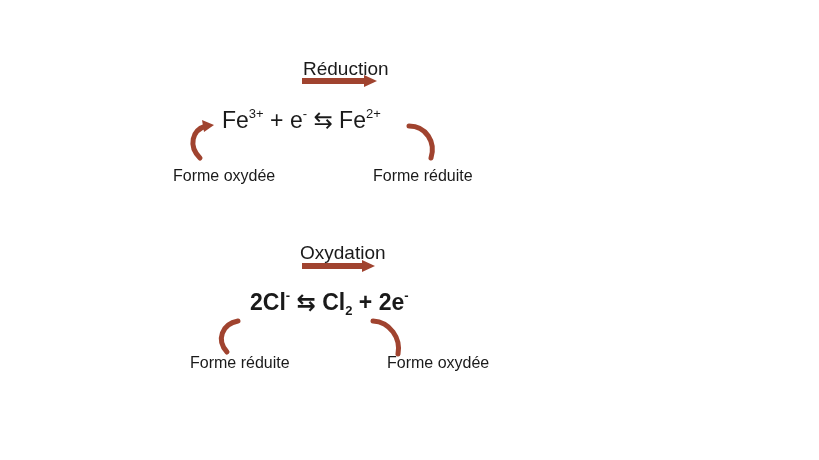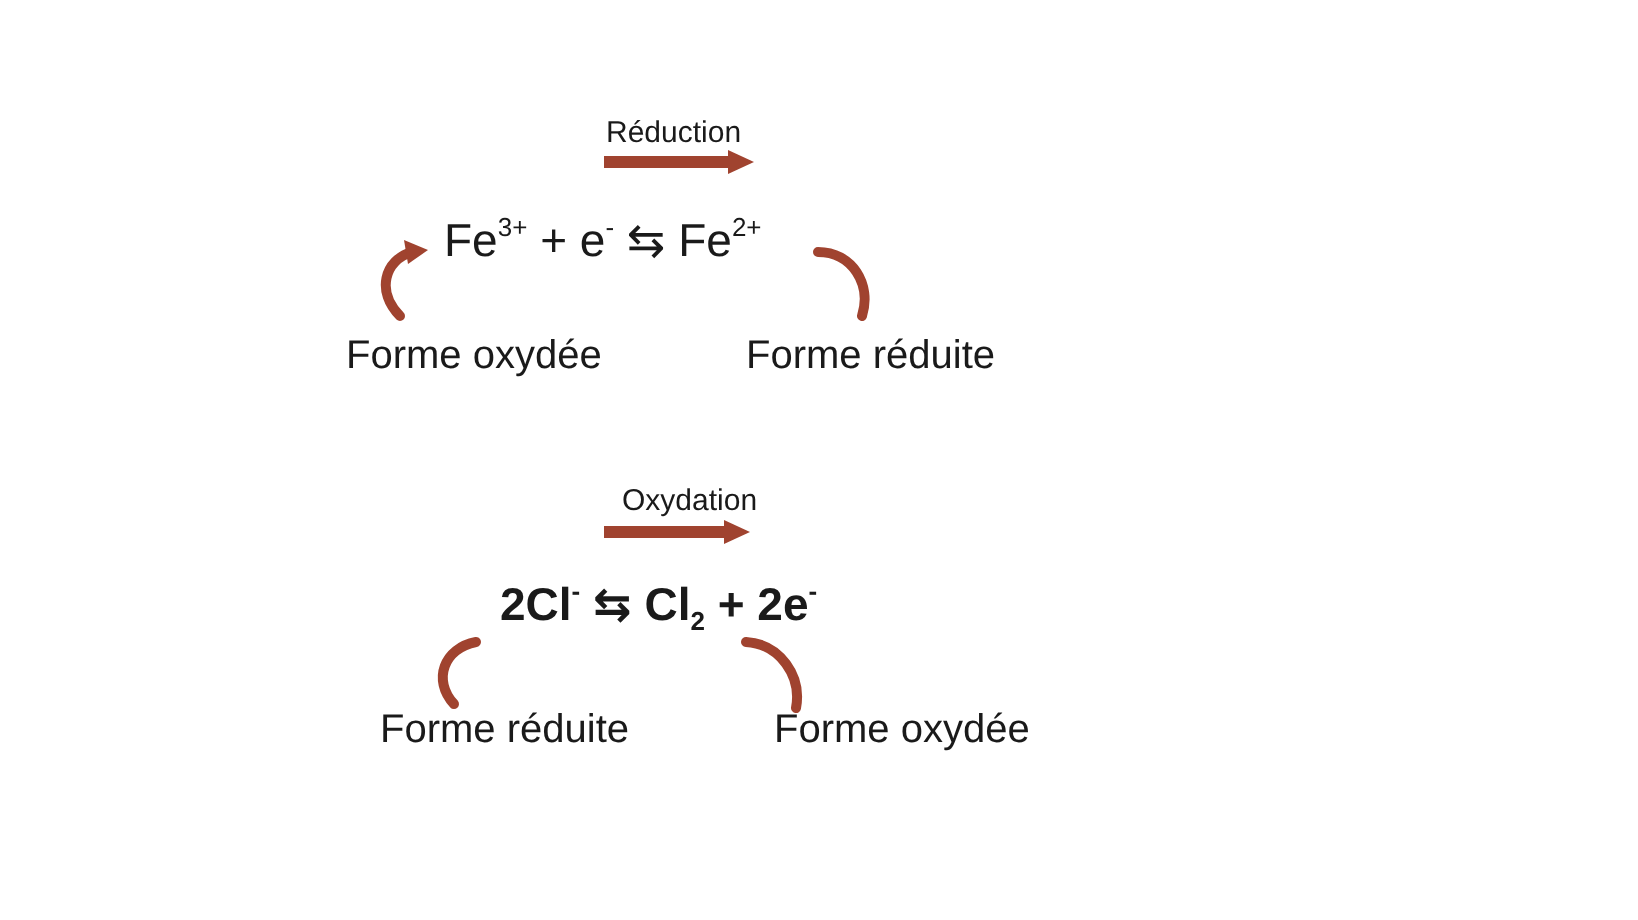"Réduction" .small { font-size: 15px -> 19px }
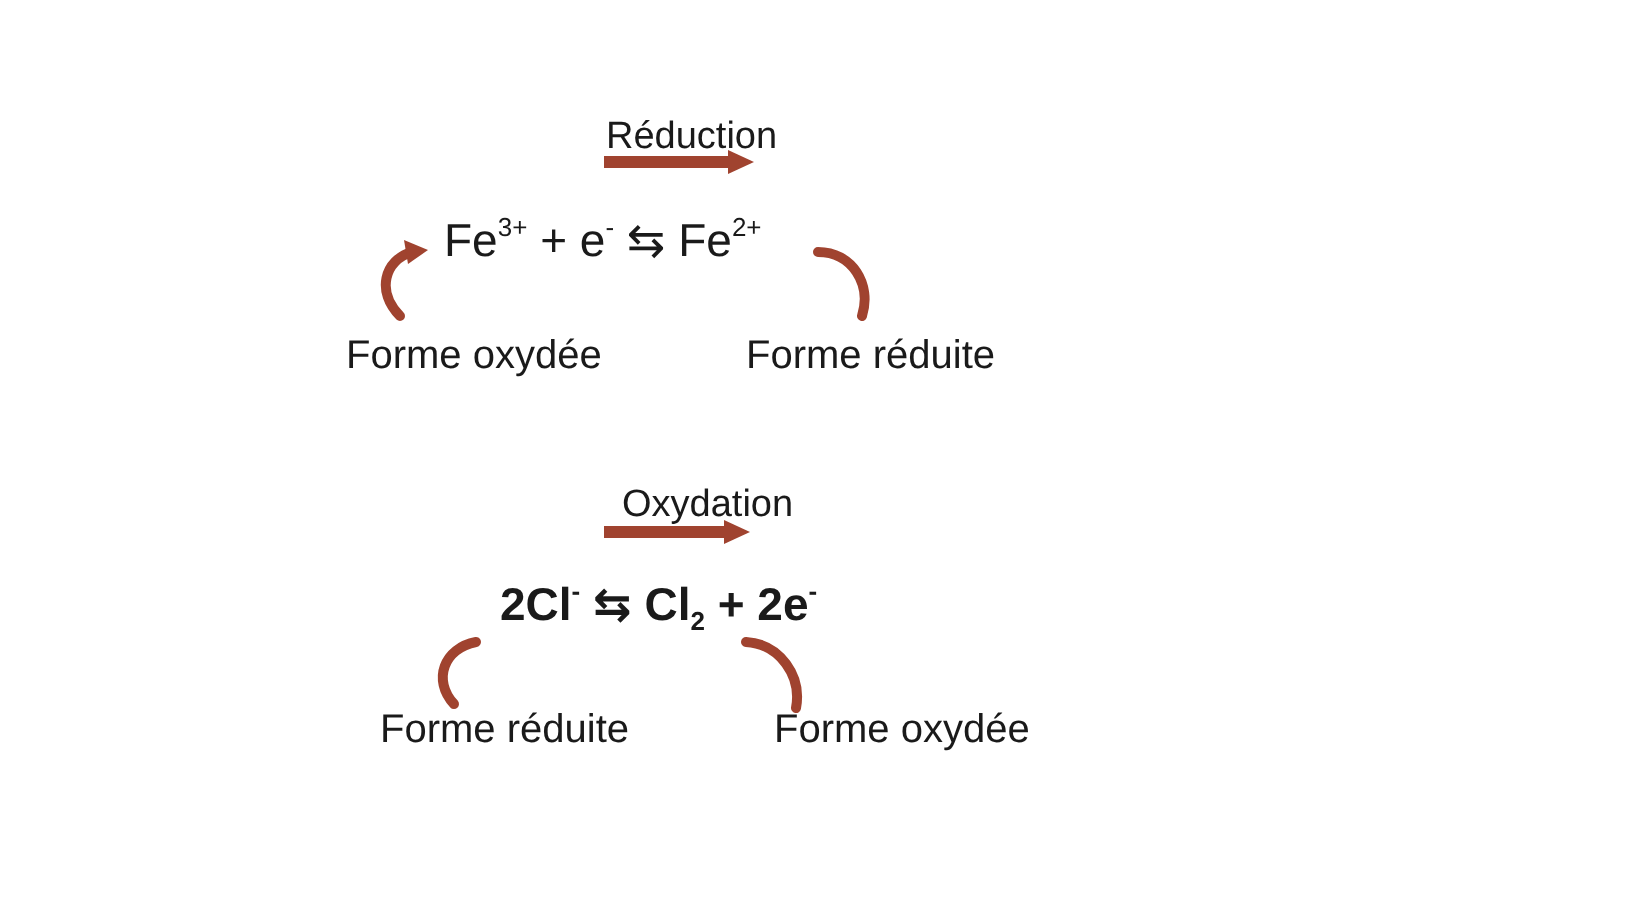"Forme oxydée" .label { font-size: 20px -> 16px }
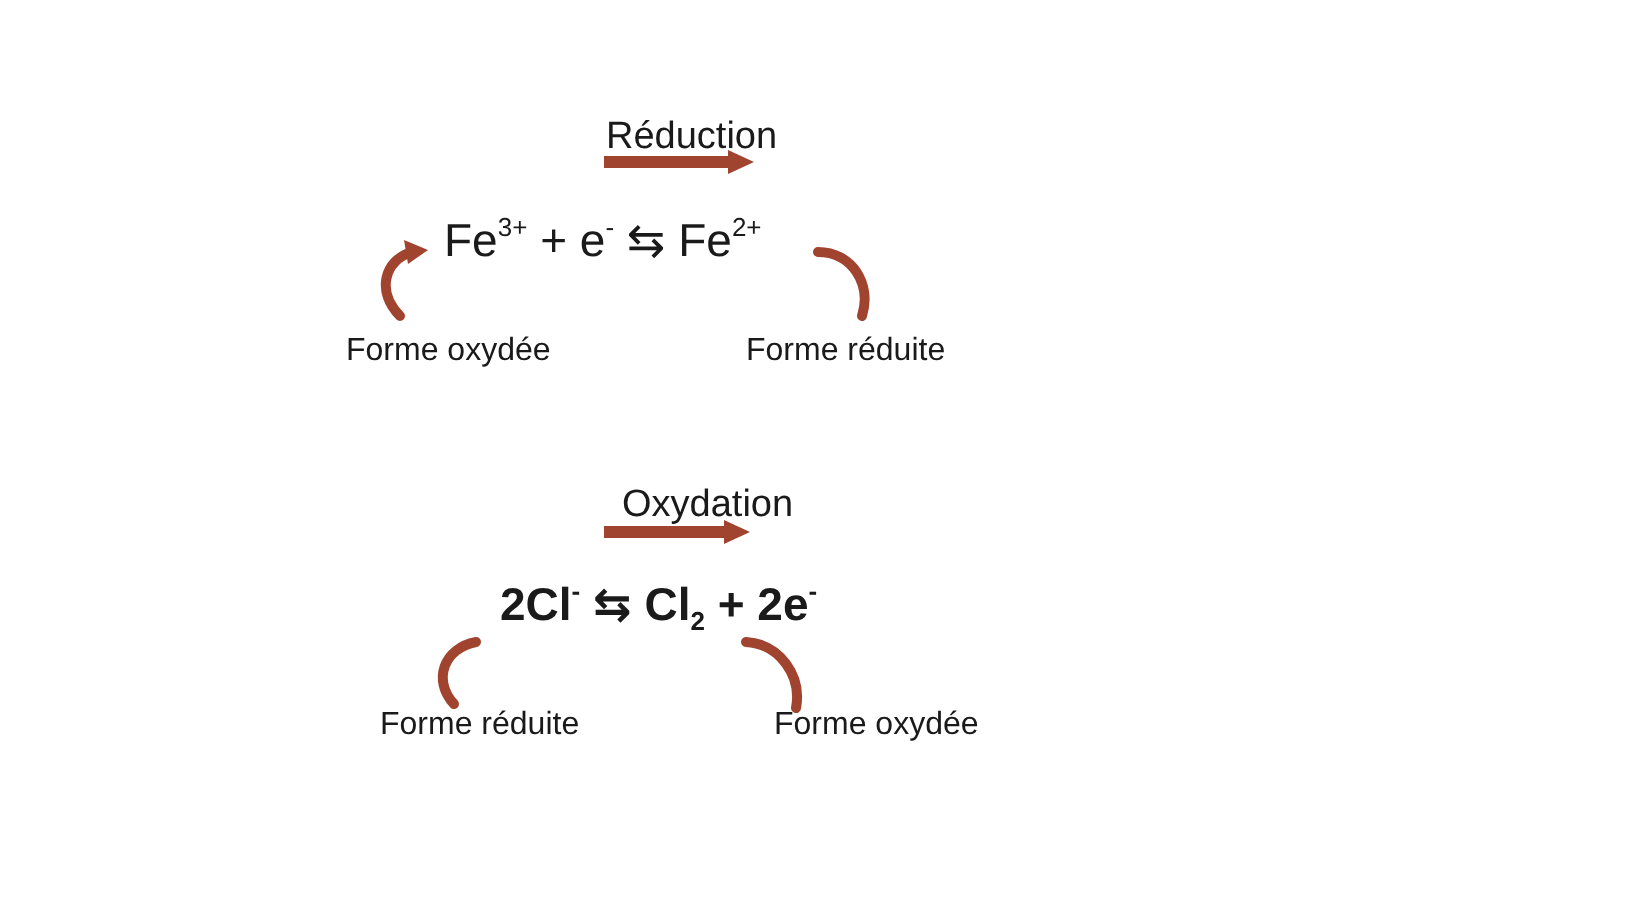"Oxydation" div.abs { left: 311px -> 300px }
